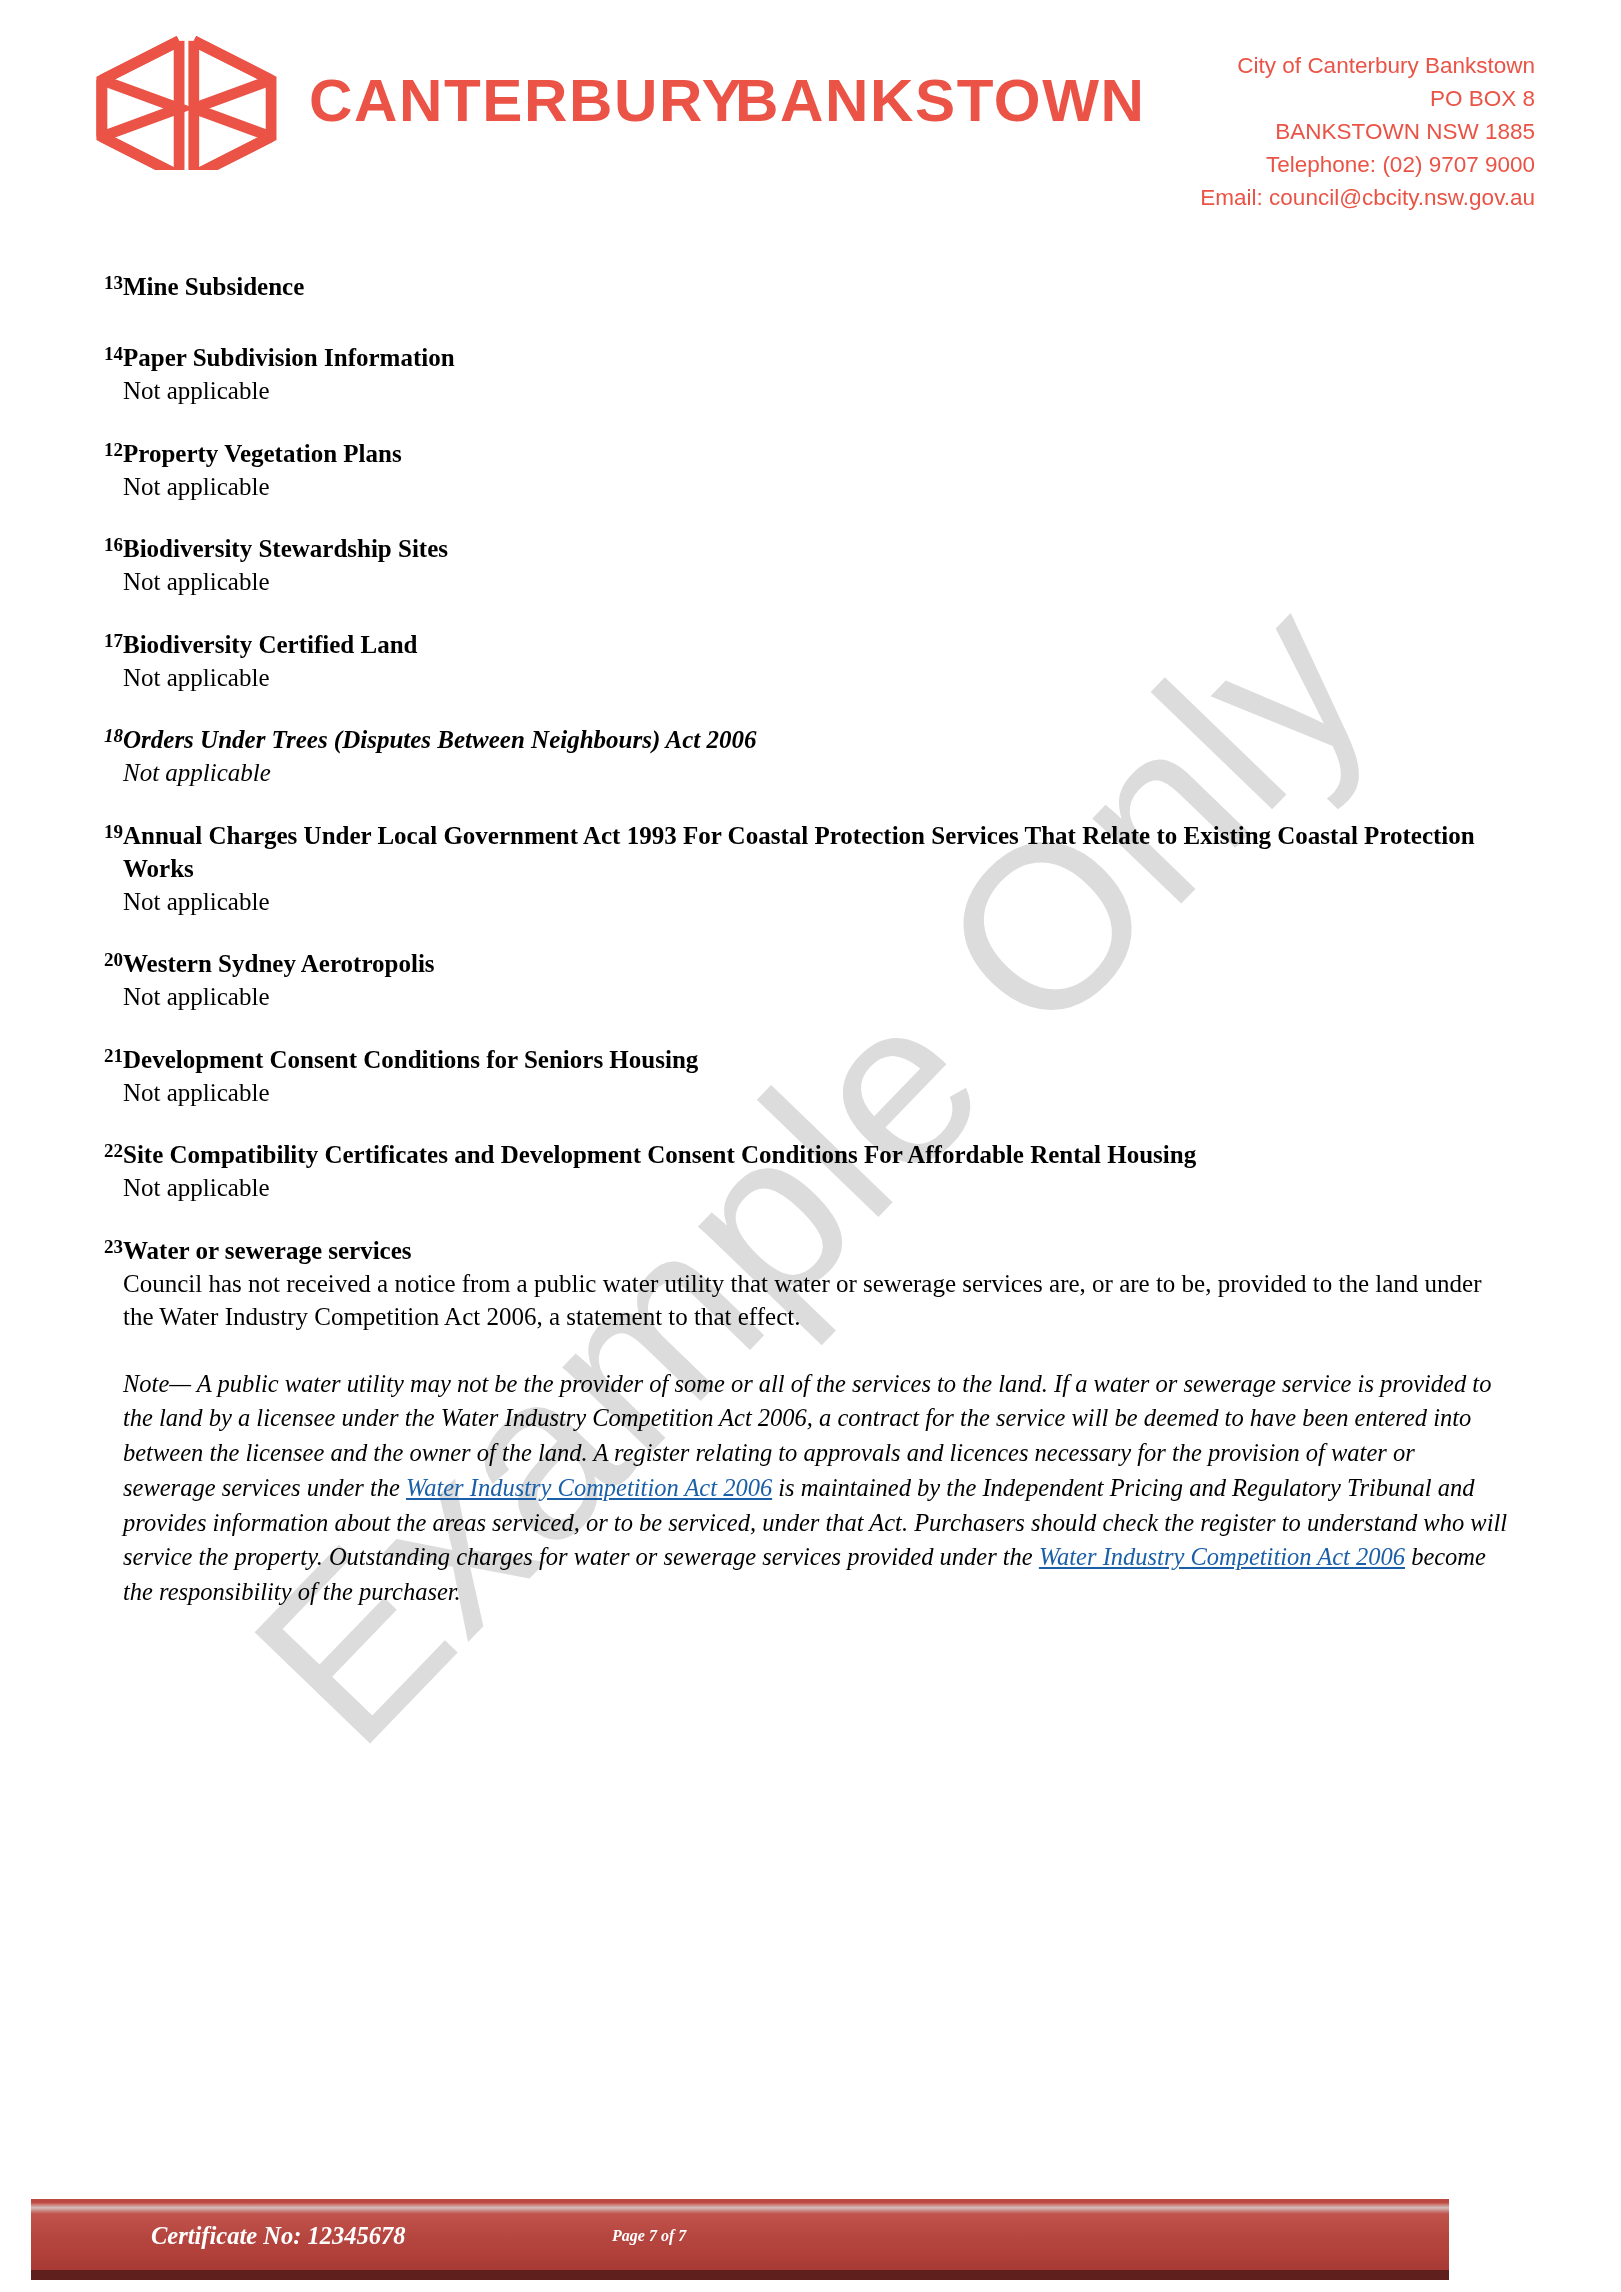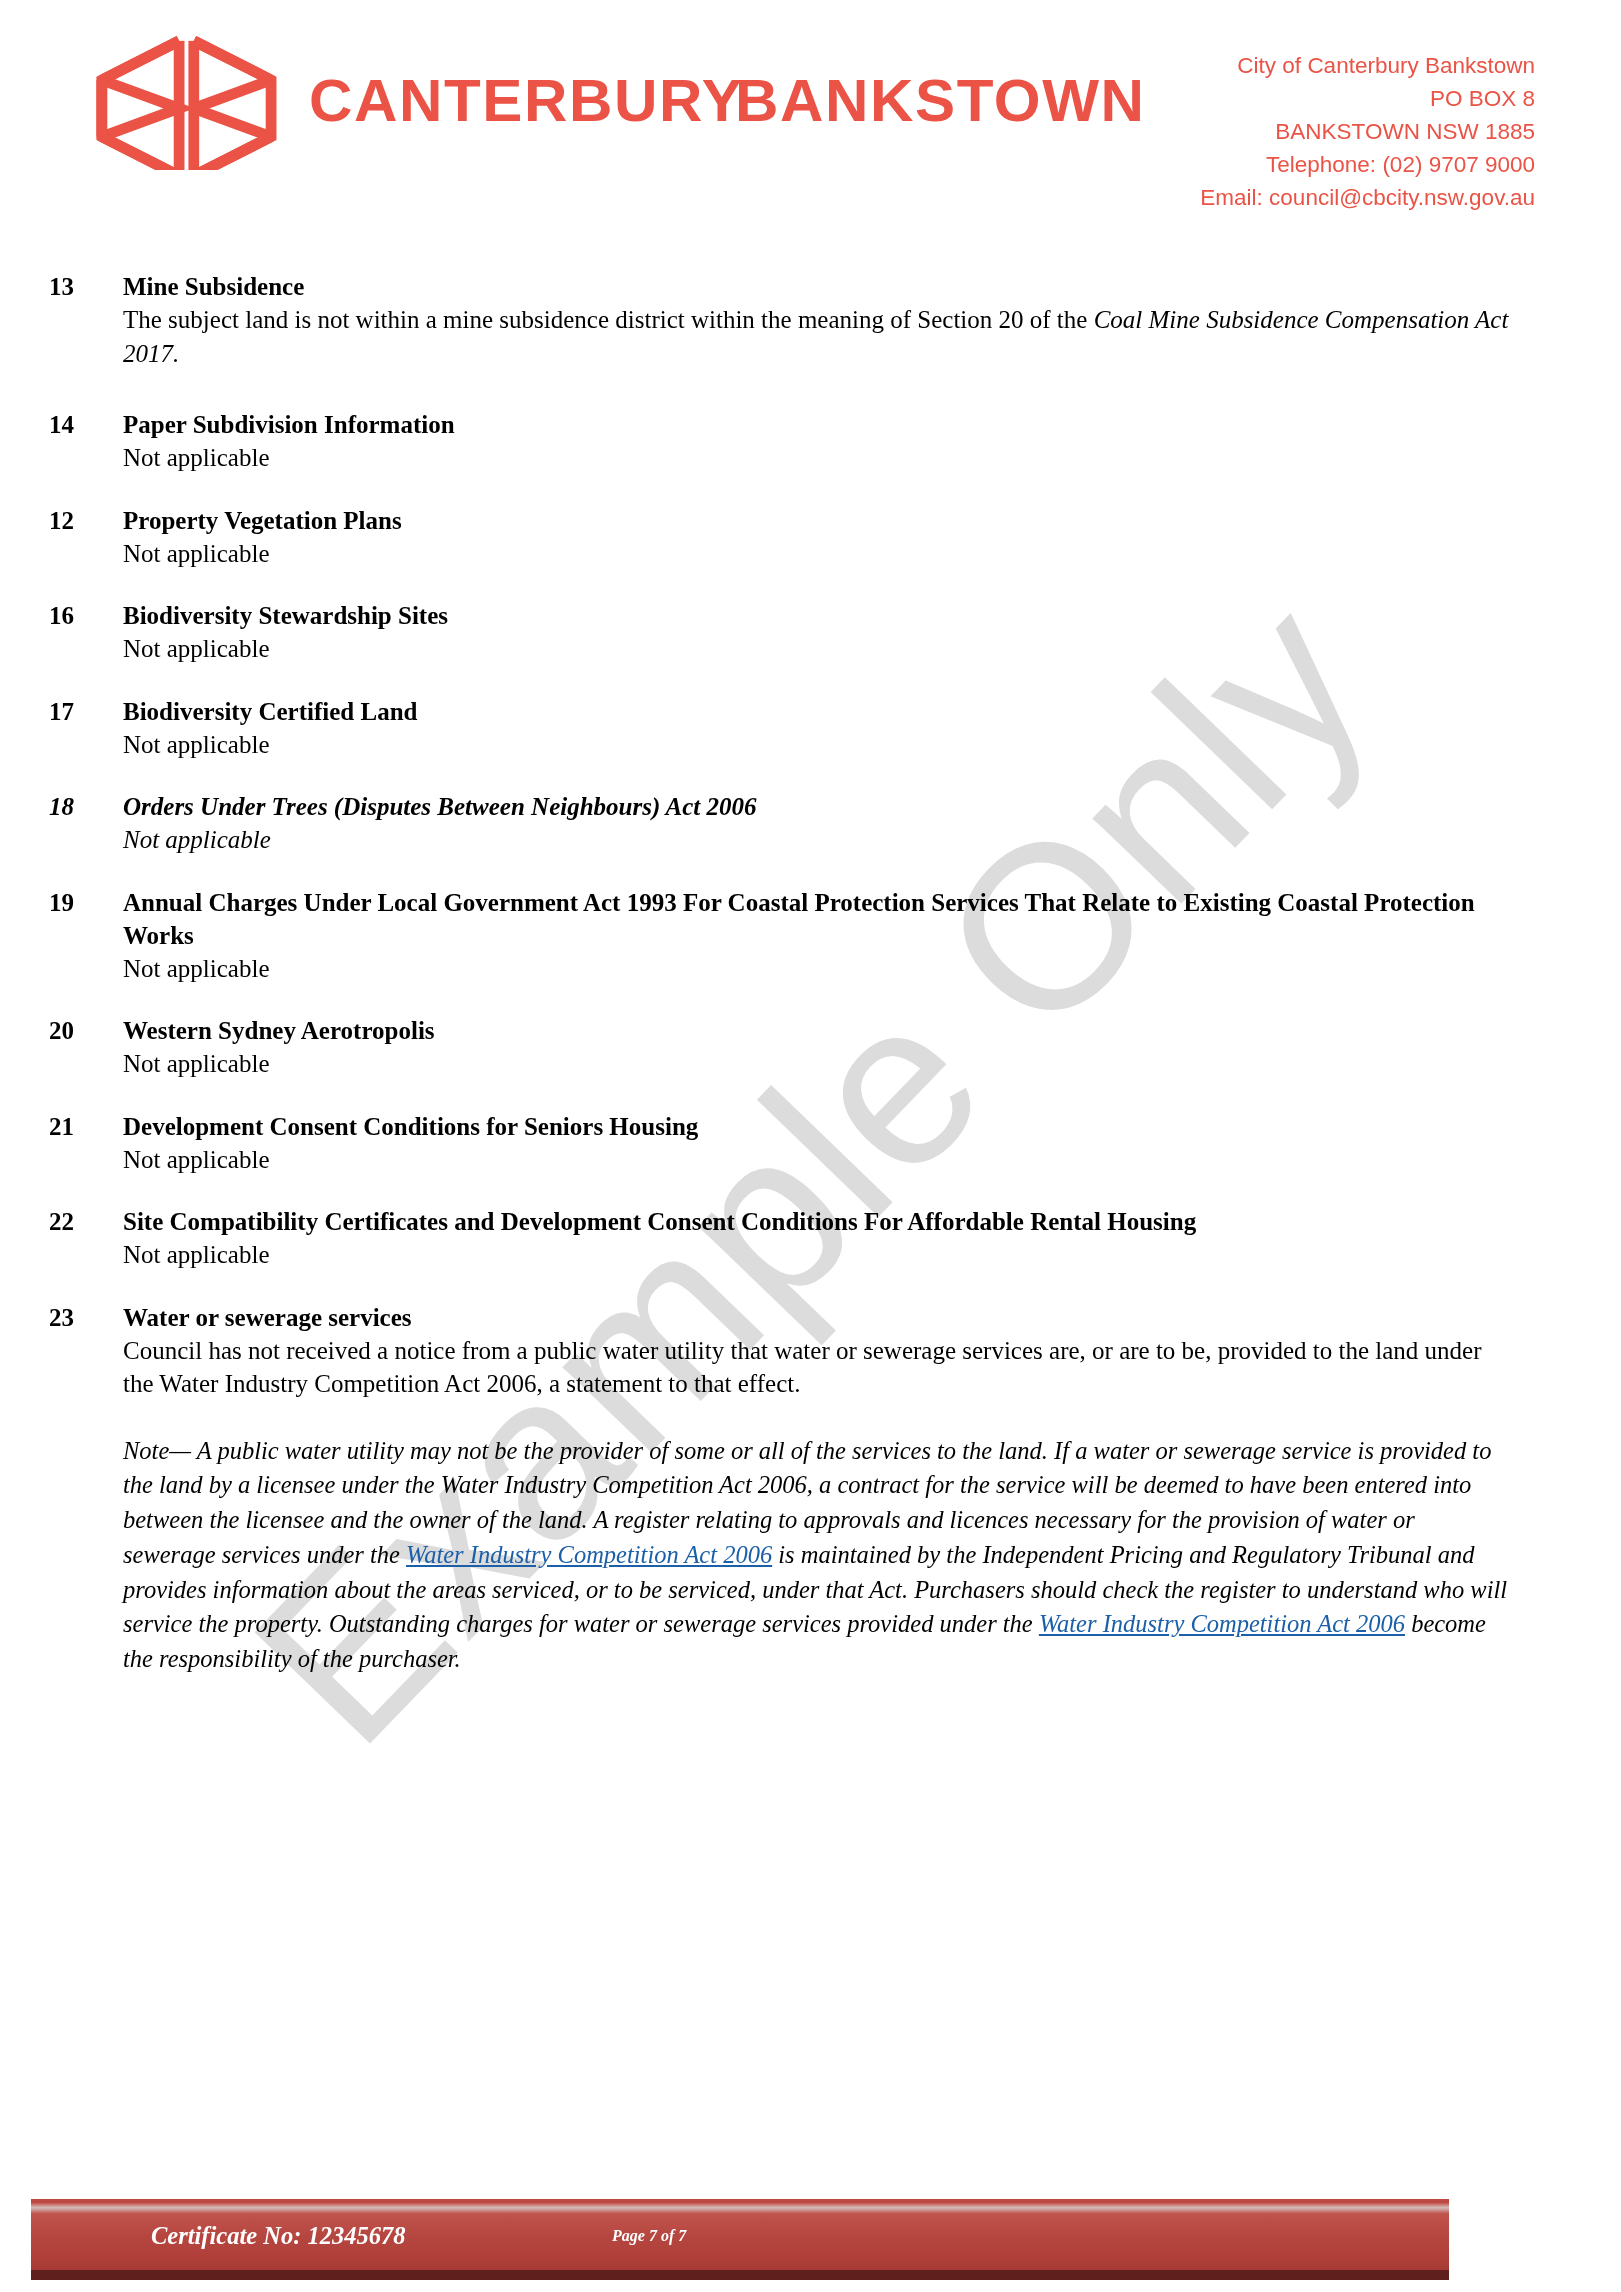"13" .item-num { font-size: 25px -> 19px; text-align: center -> right }
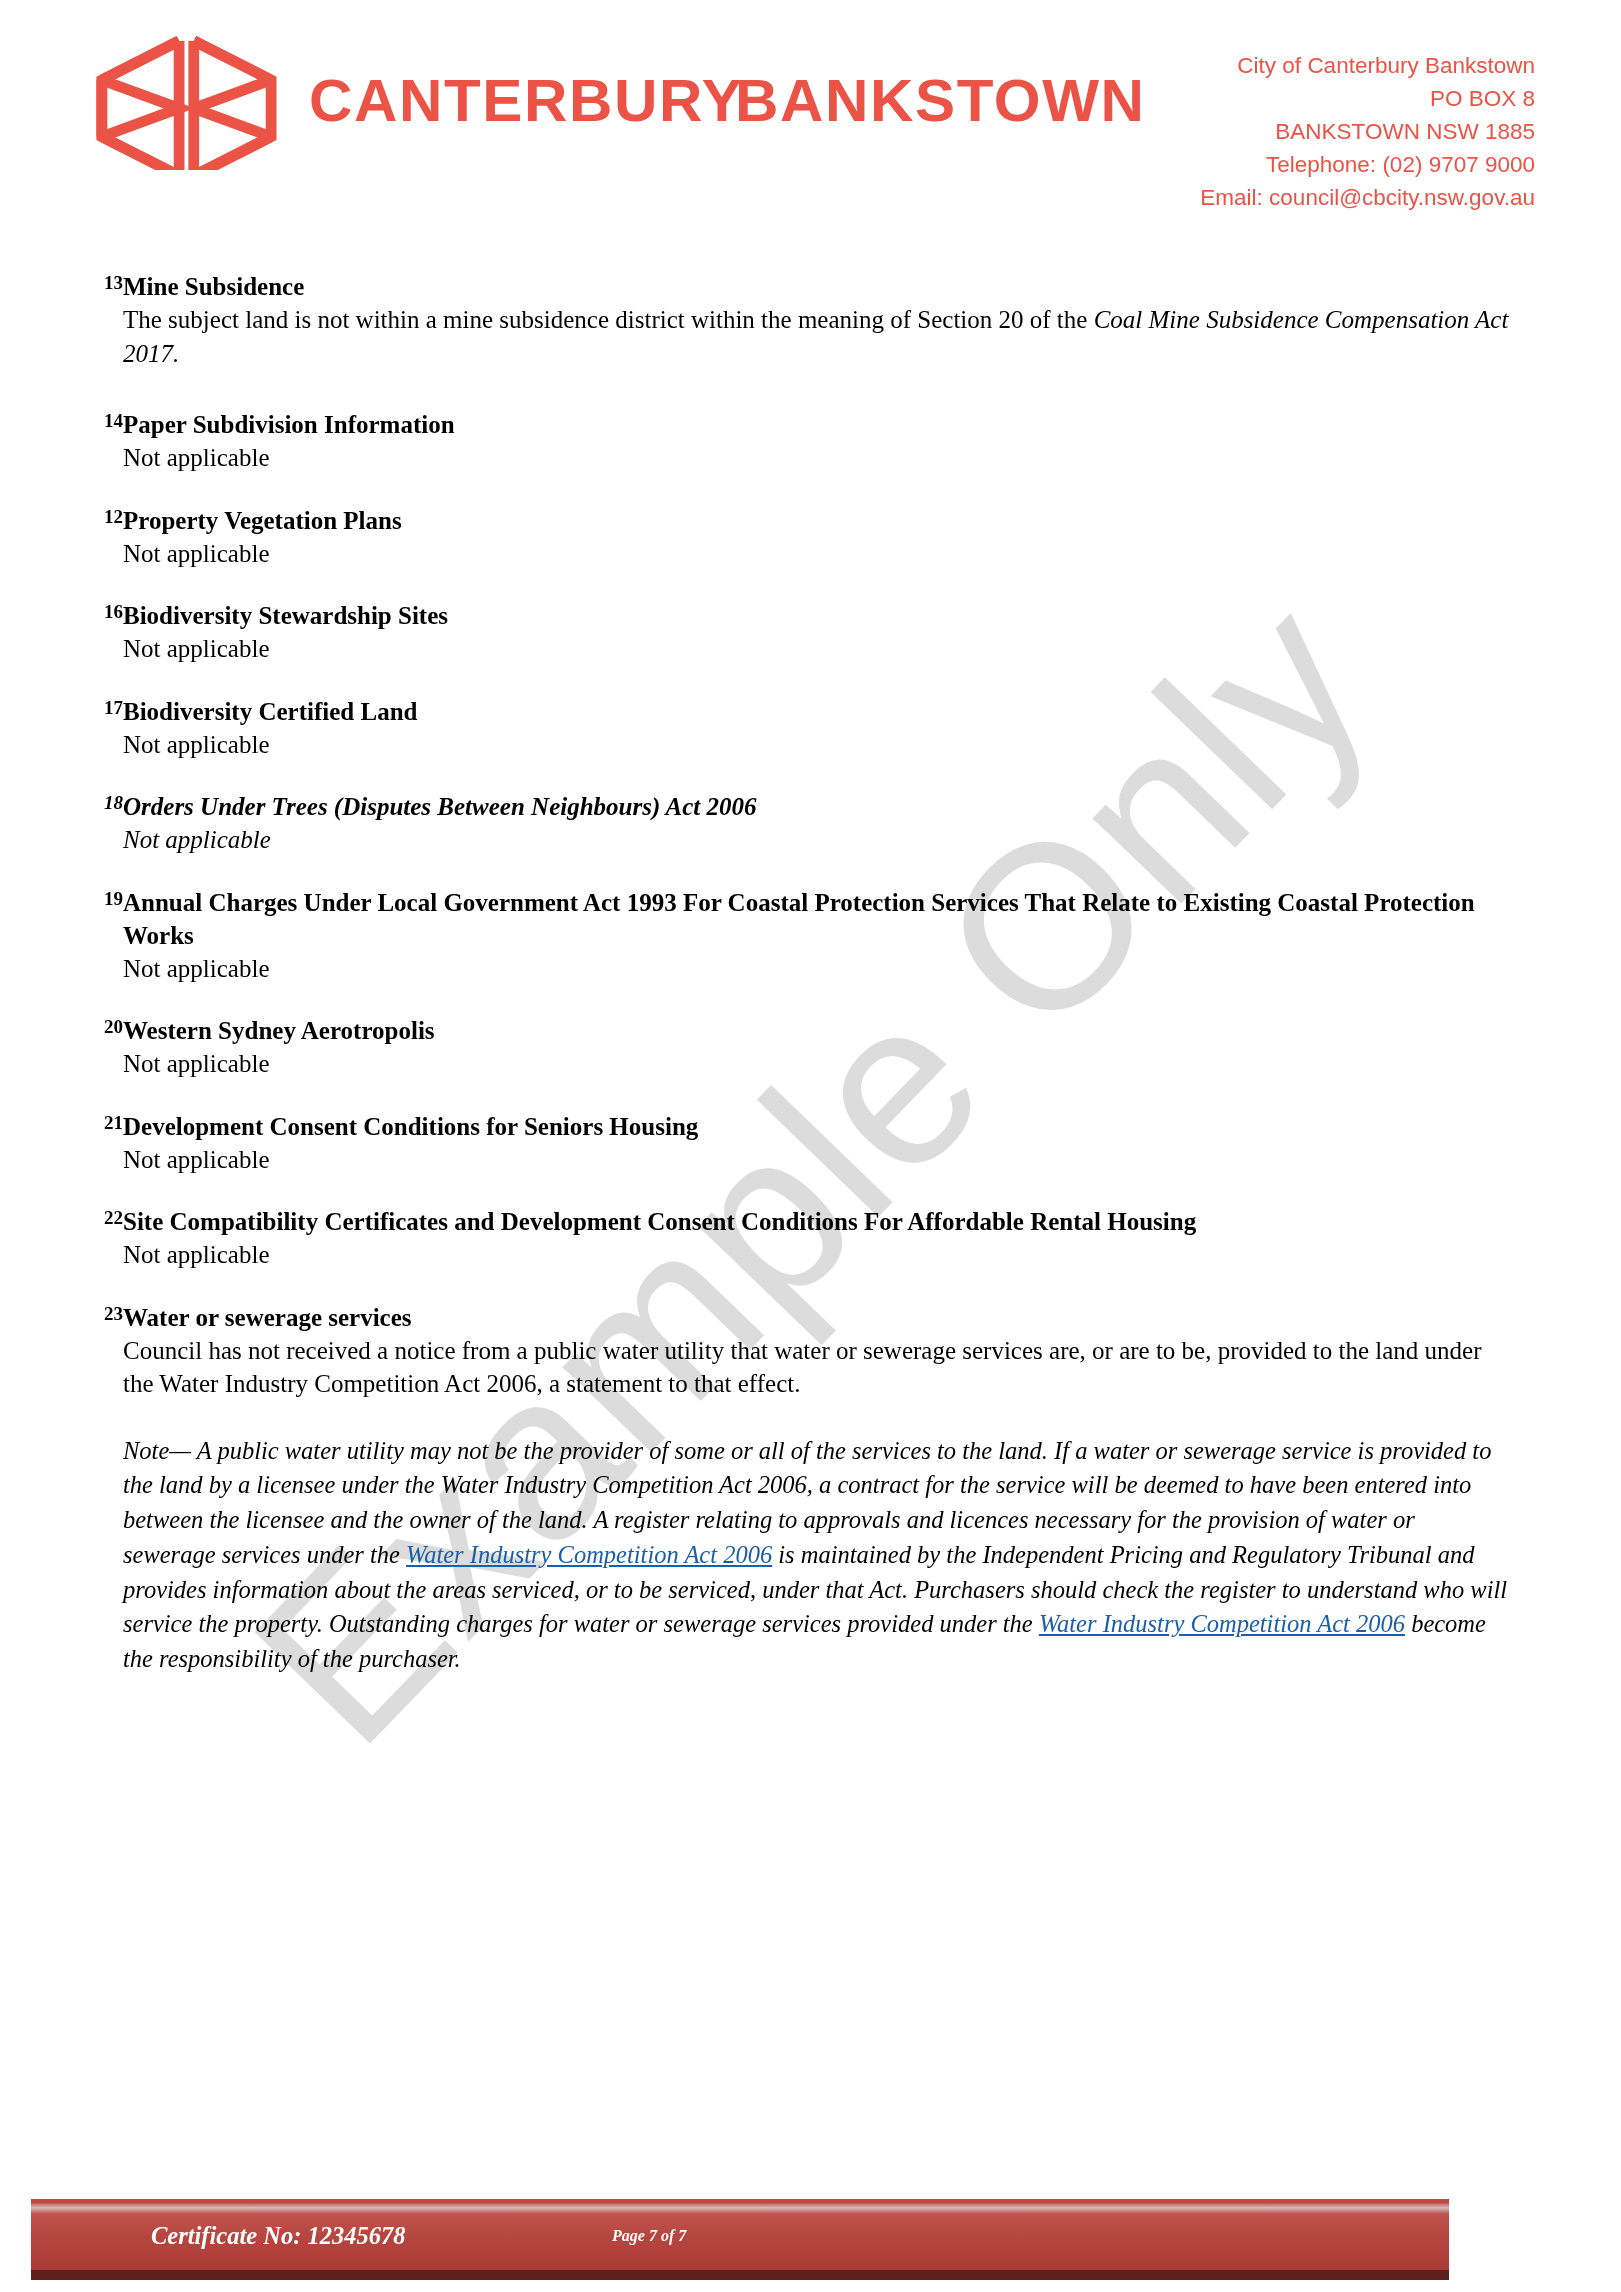"The subject land is not" div.item-text { html: <div><span>The subject land is not within a mine subsidence district within the meaning of Section 20 of the </span><span>Coal Mine Subsidence Compensation Act 2017.</span></div> -> none }
